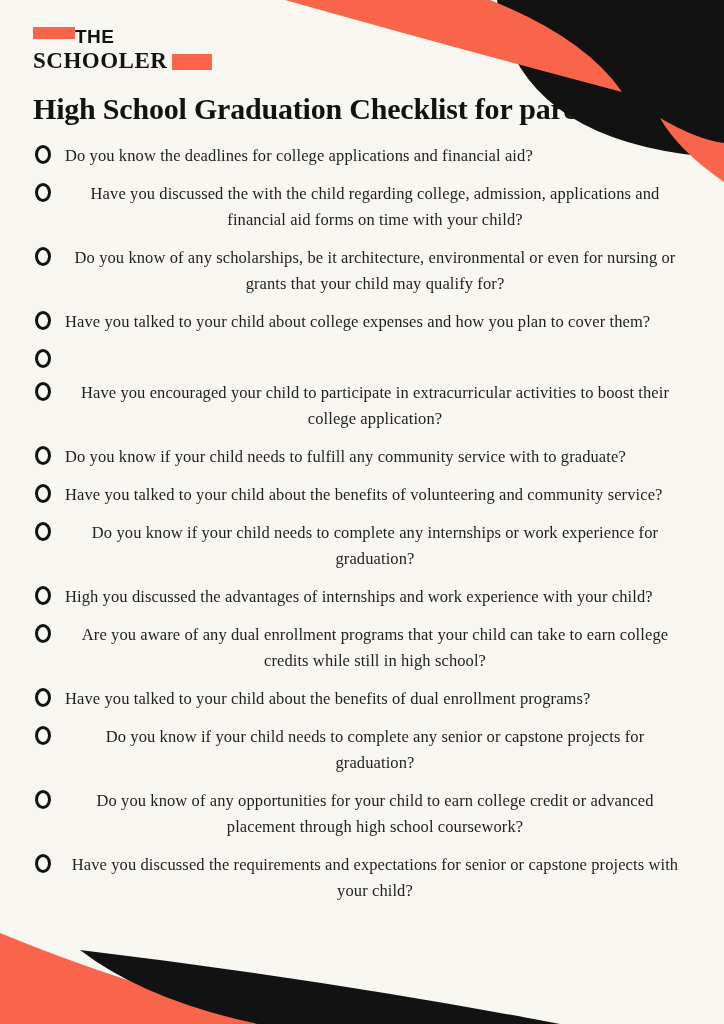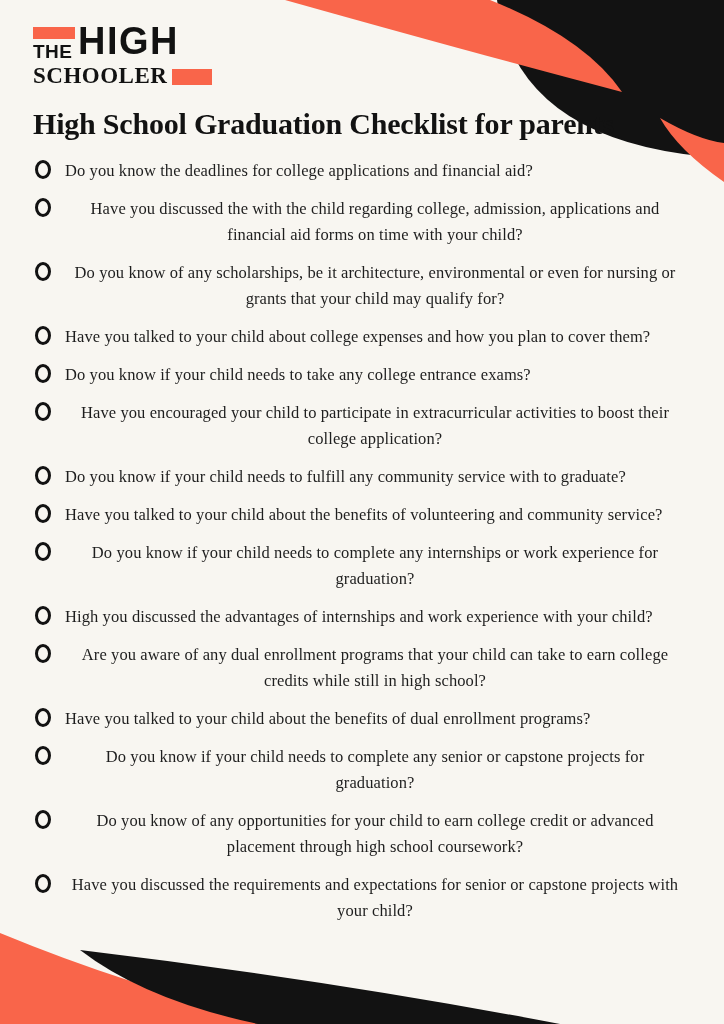"THE" .logo-left { flex-direction: column -> row }
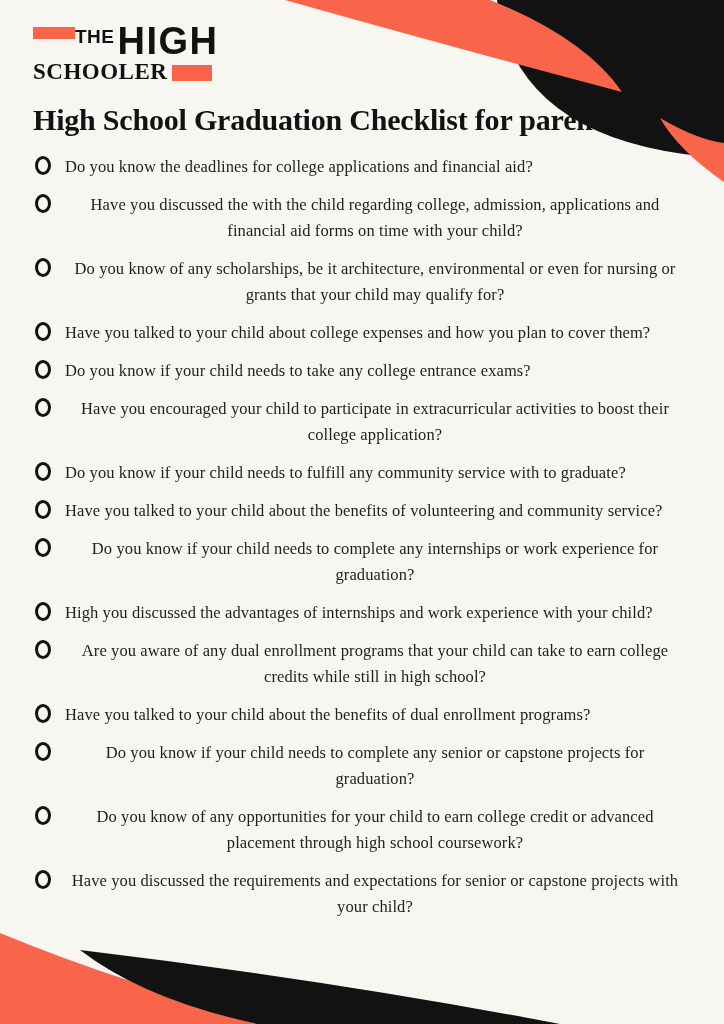"HIGH" div.logo-high { html: <div>HIGH</div> -> none }
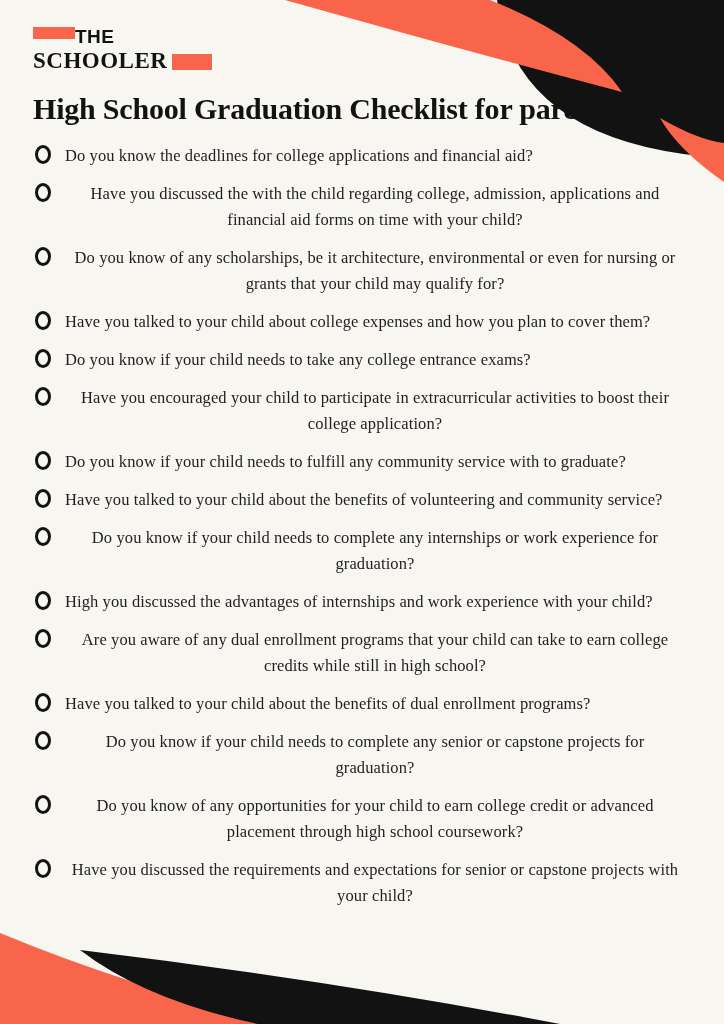"Do you know if your child needs to take" span.item-text { html: <span>Do you know if your child needs to take any college entrance exams?</span> -> none }
